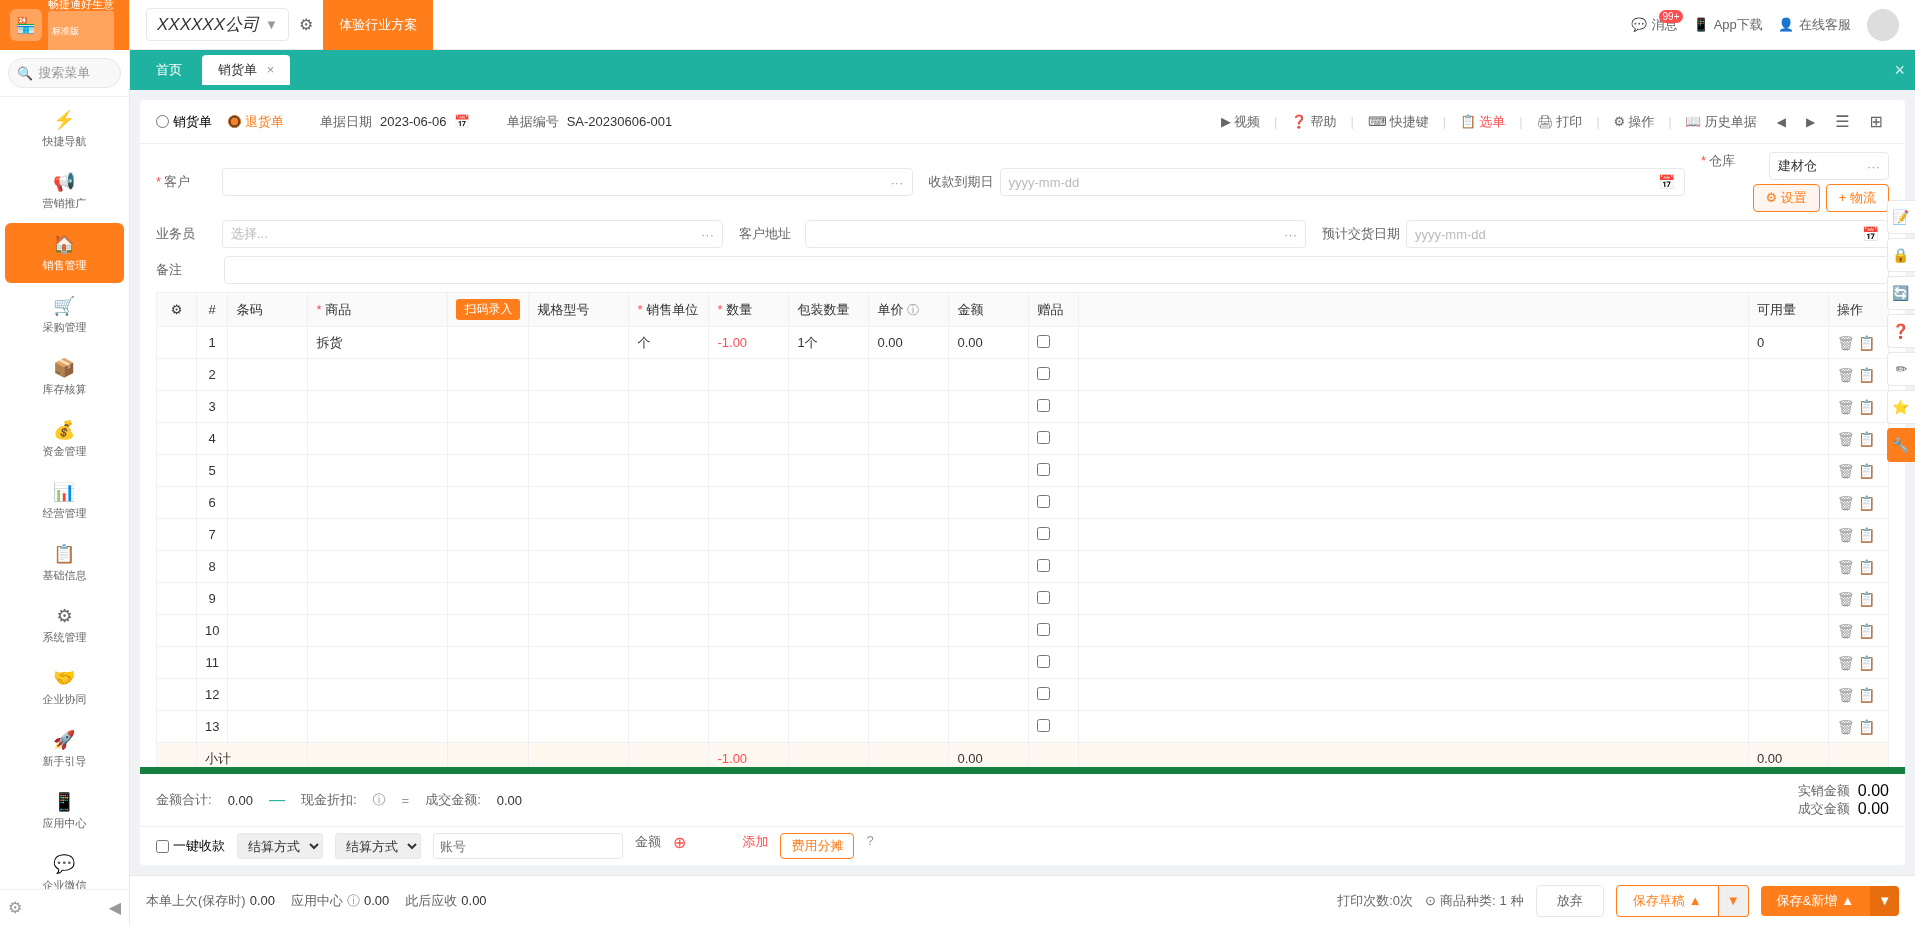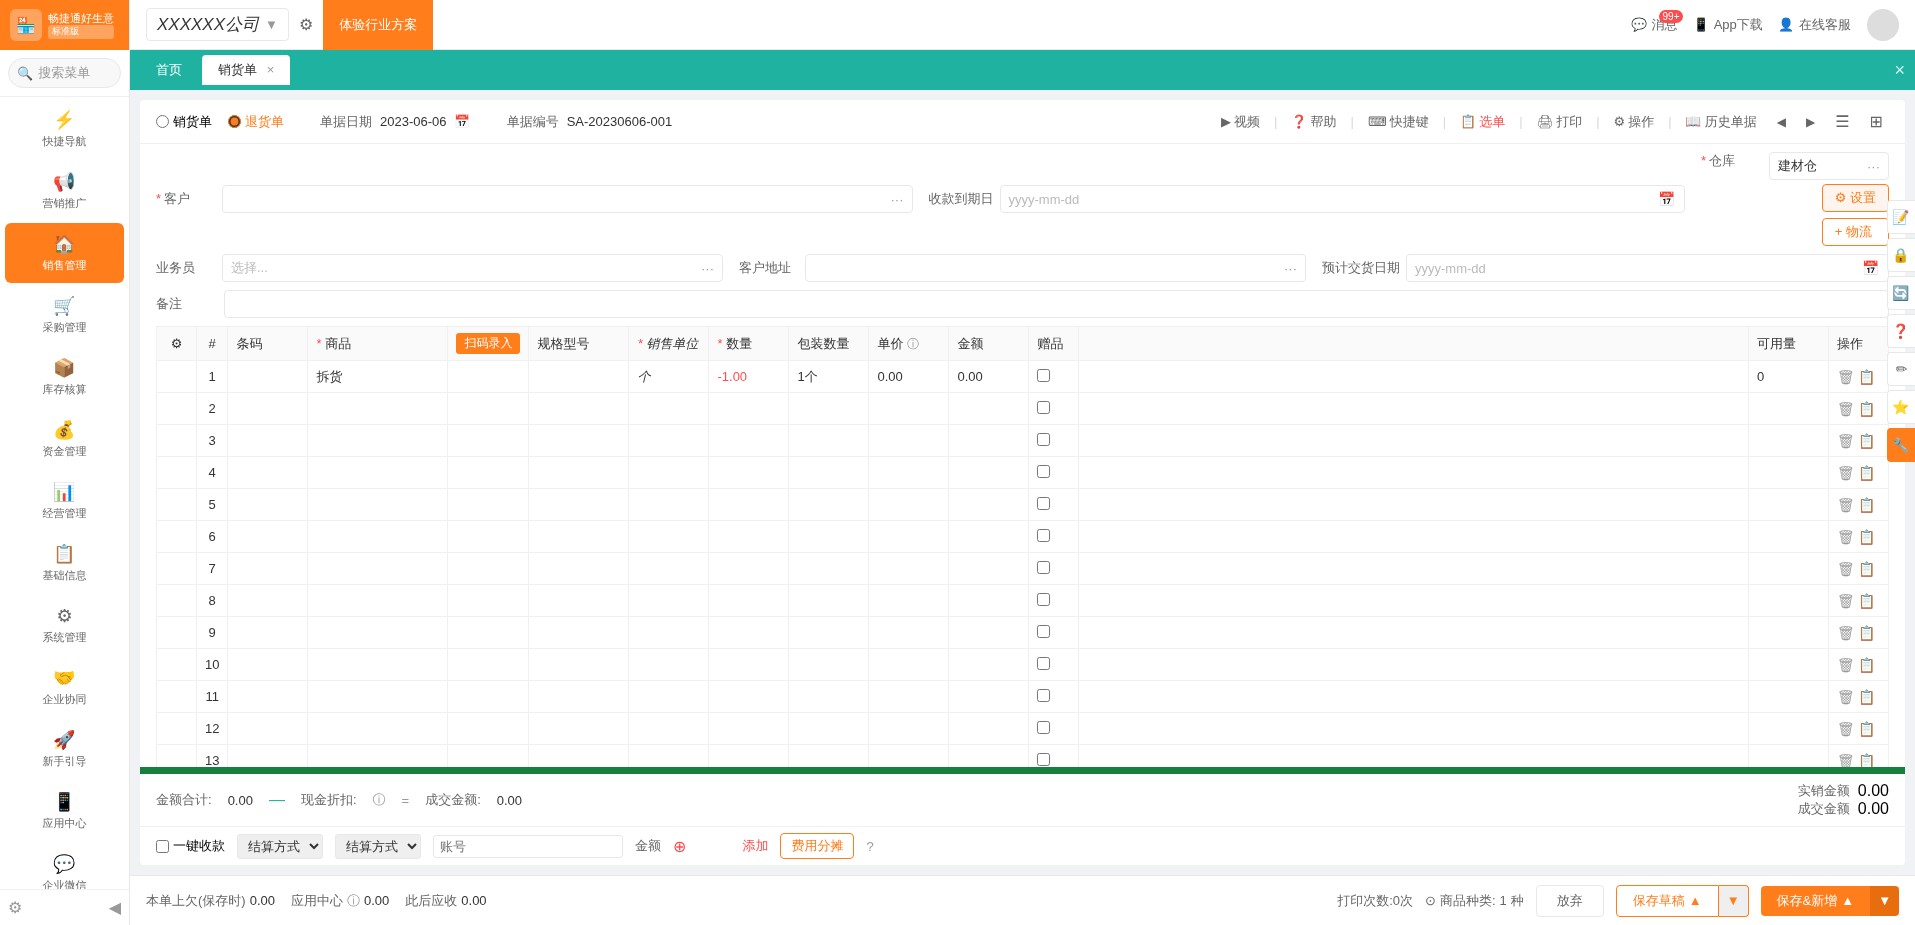"标准版" .sidebar-logo-badge { padding: 1px 4px -> 15px 4px }
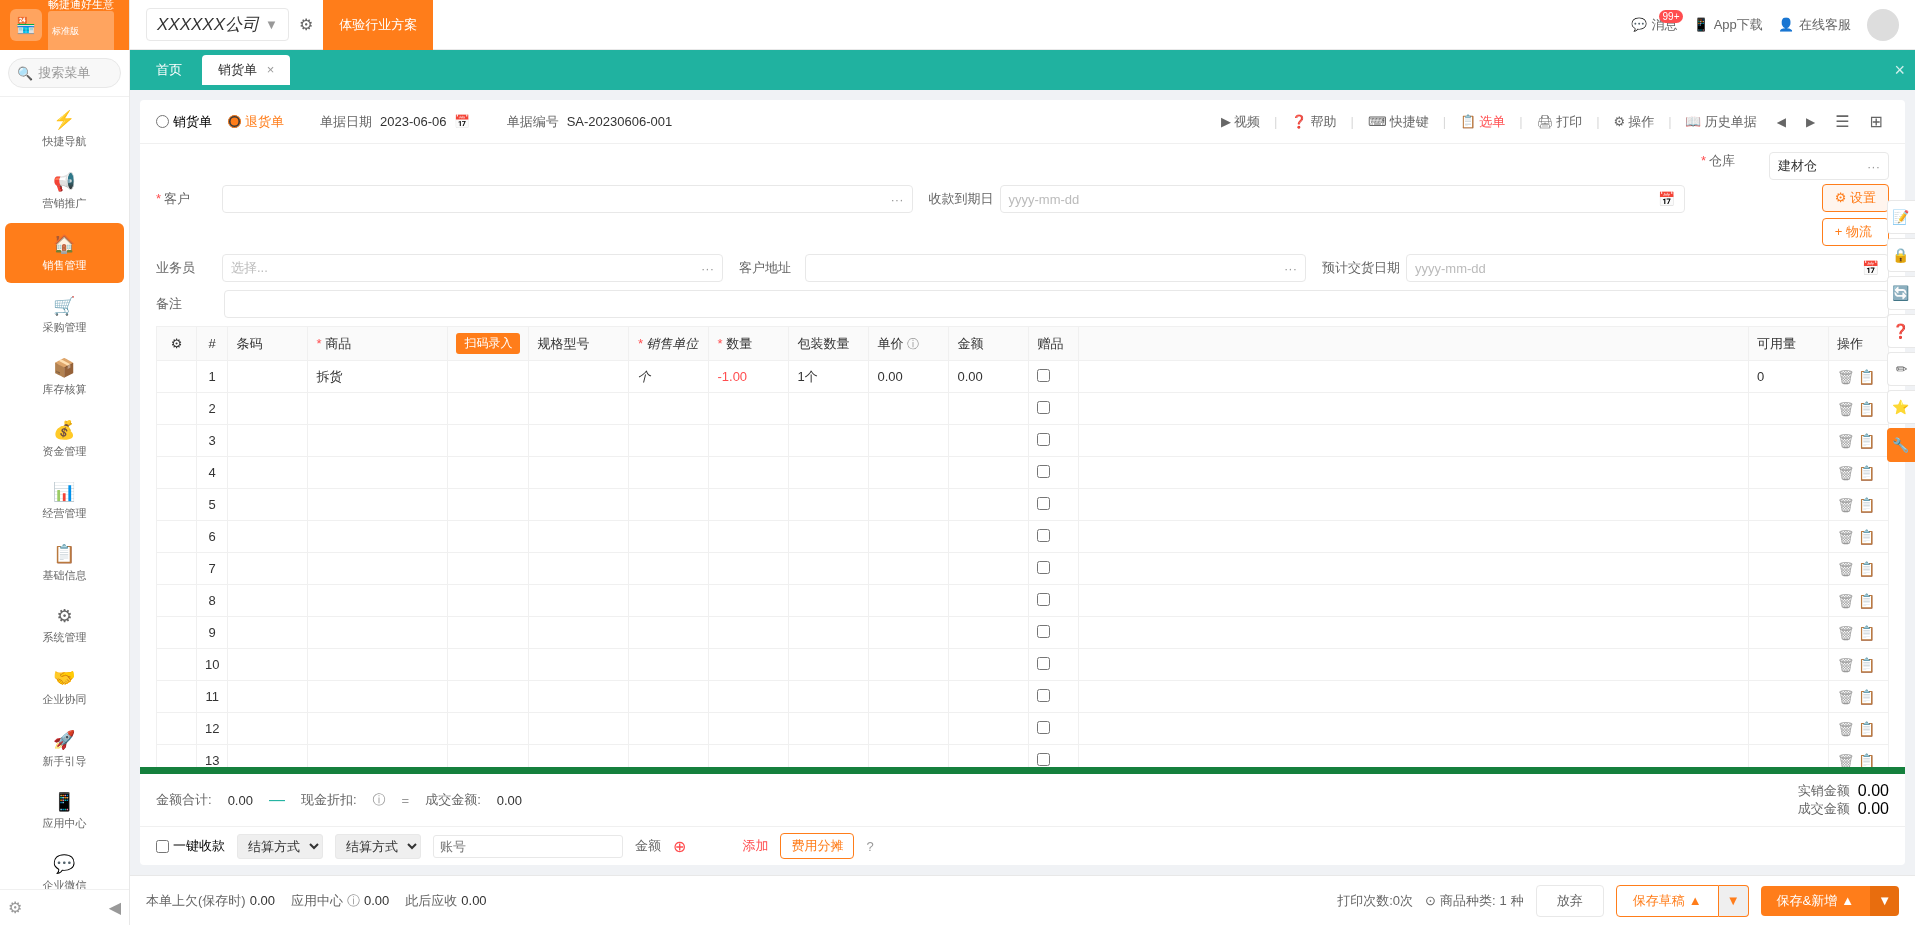"⚙ 设置" div { flex-direction: column -> none }
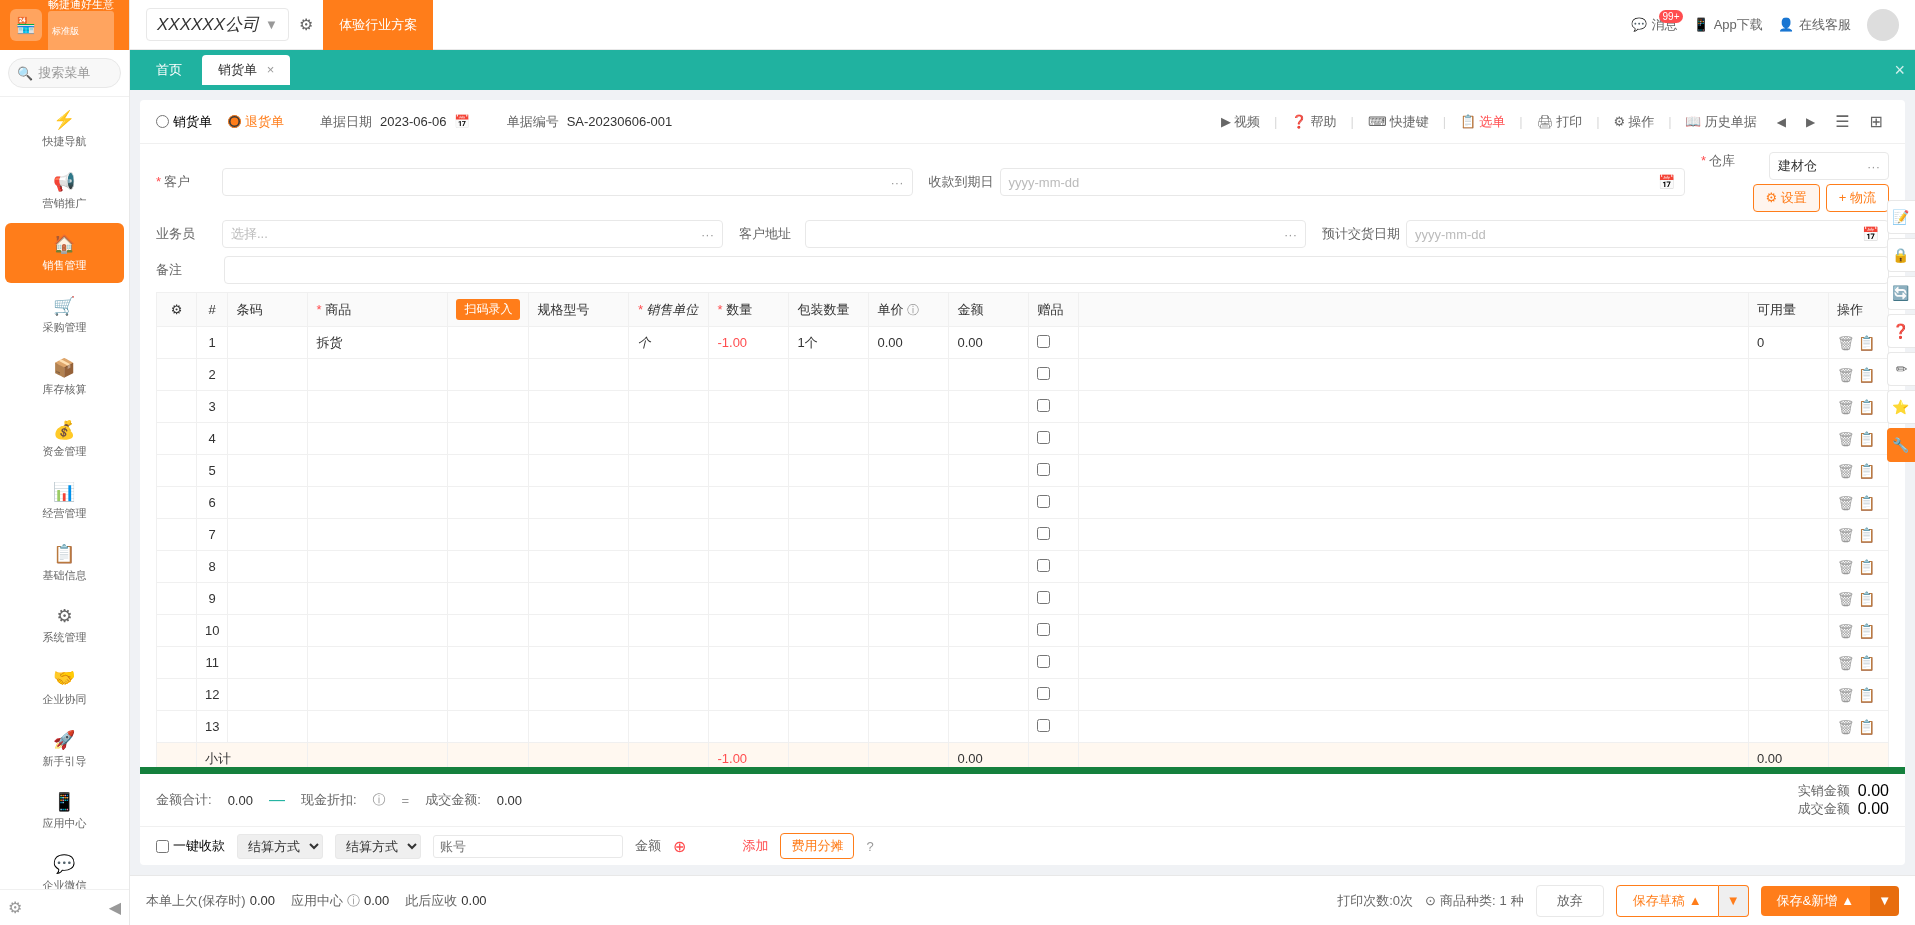"* 销售单位" .col-unit { font-style: italic -> none }
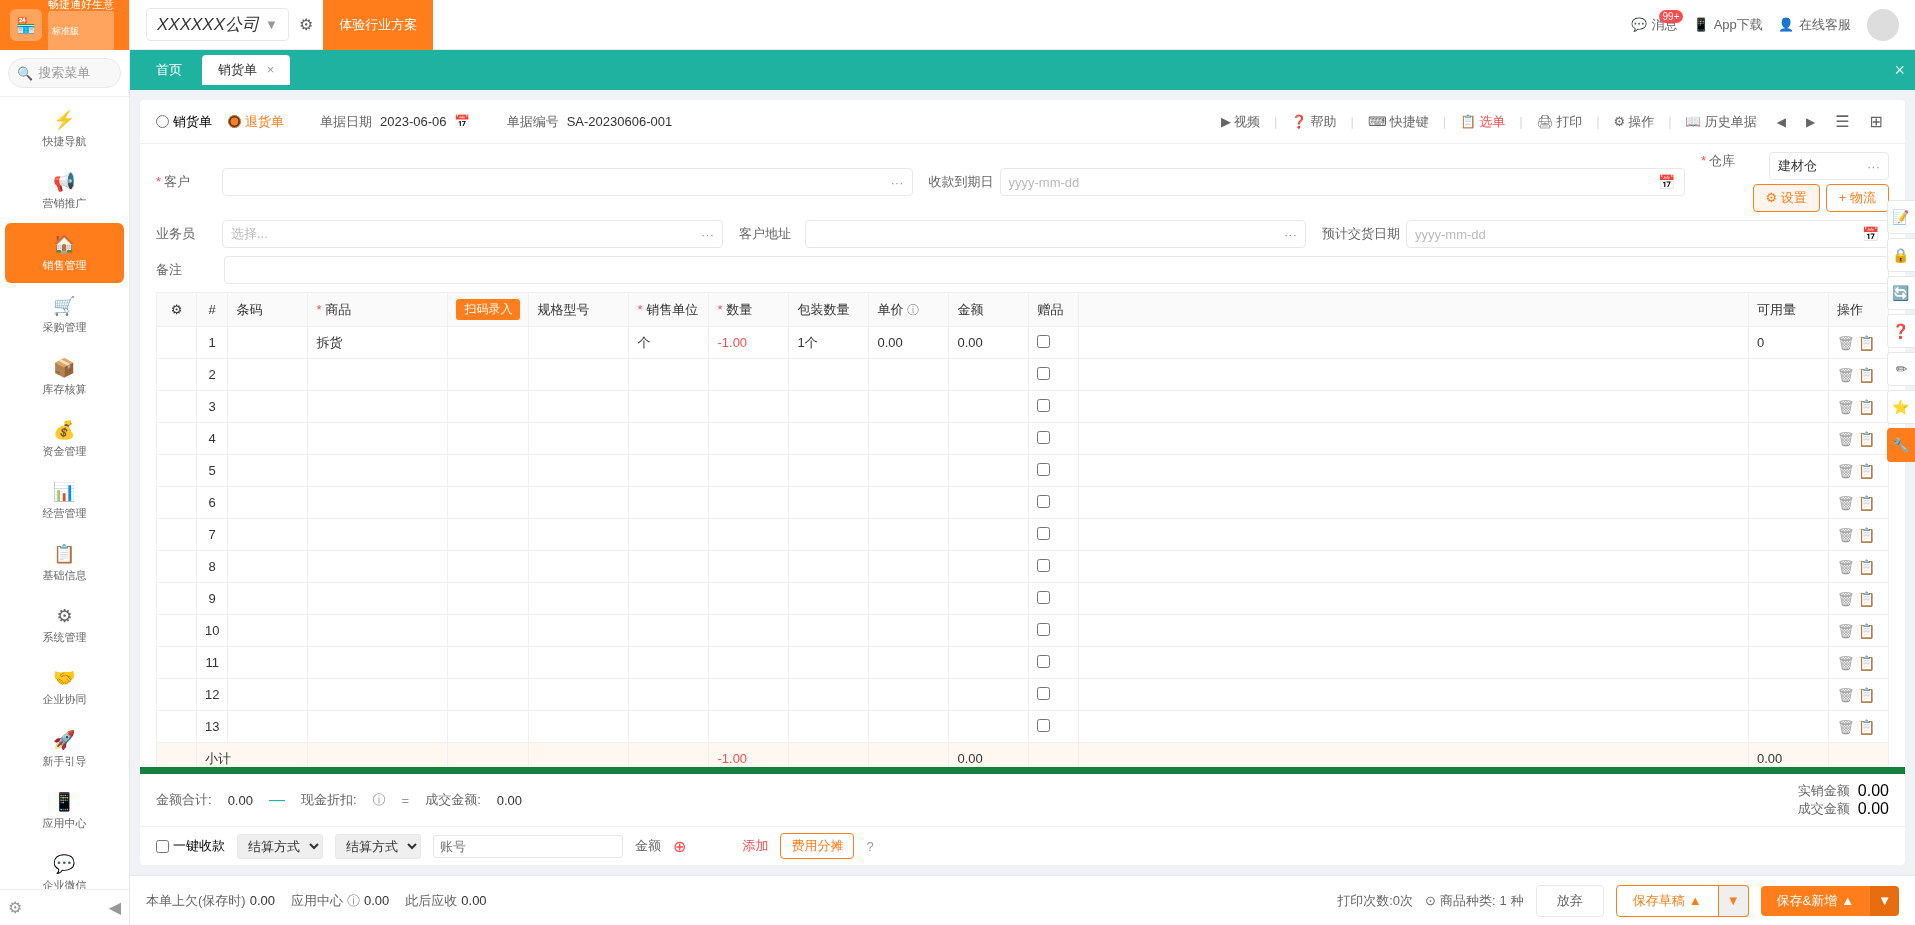"一键收款" .payment-row { align-items: center -> none }
